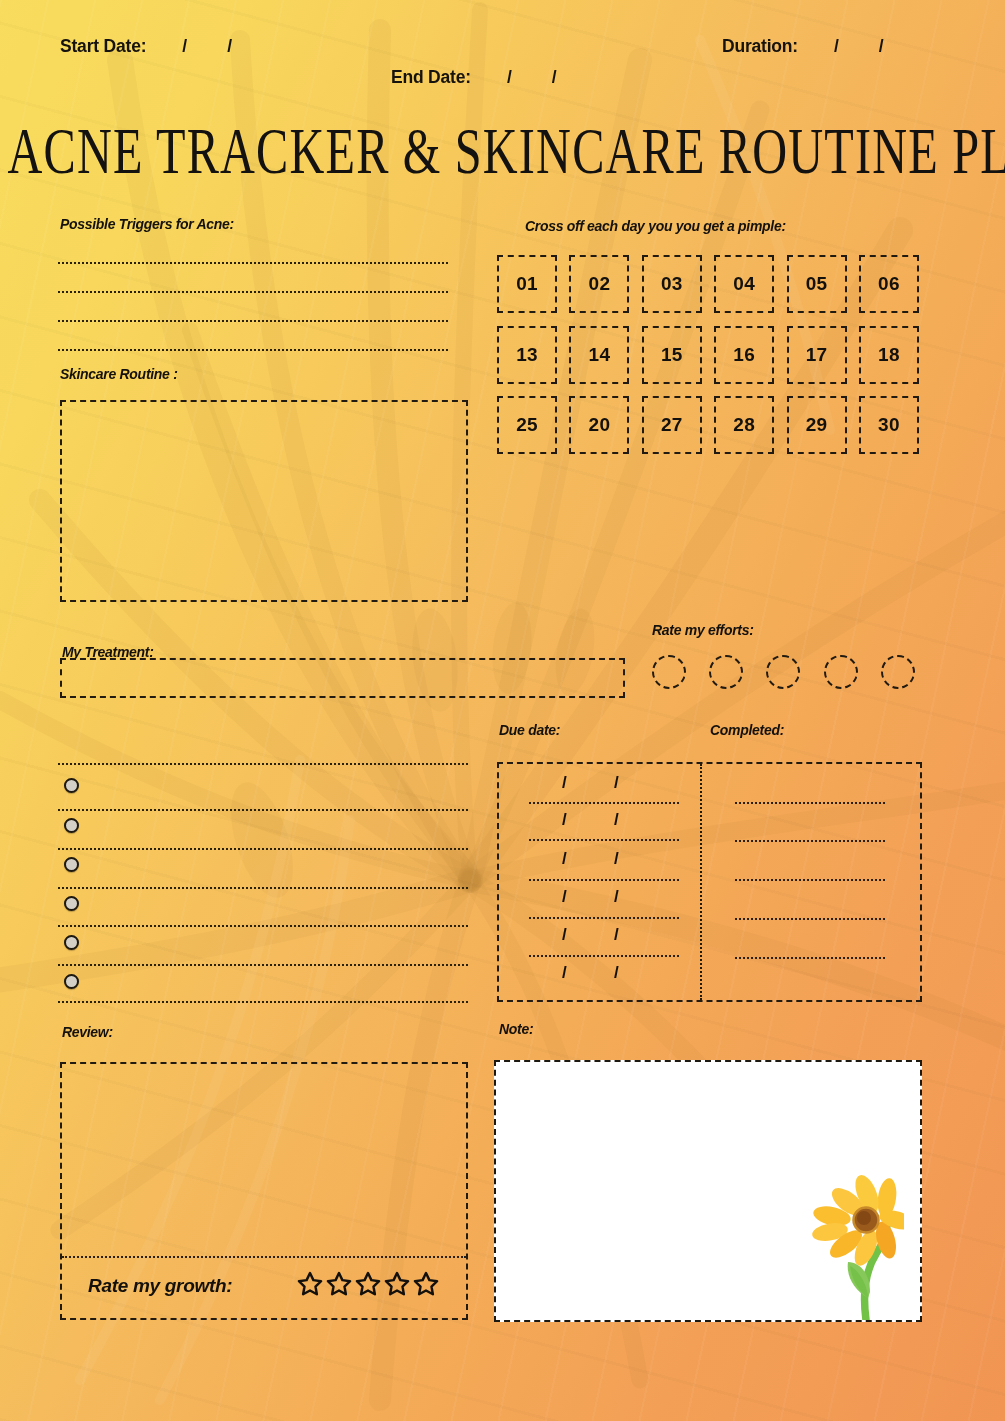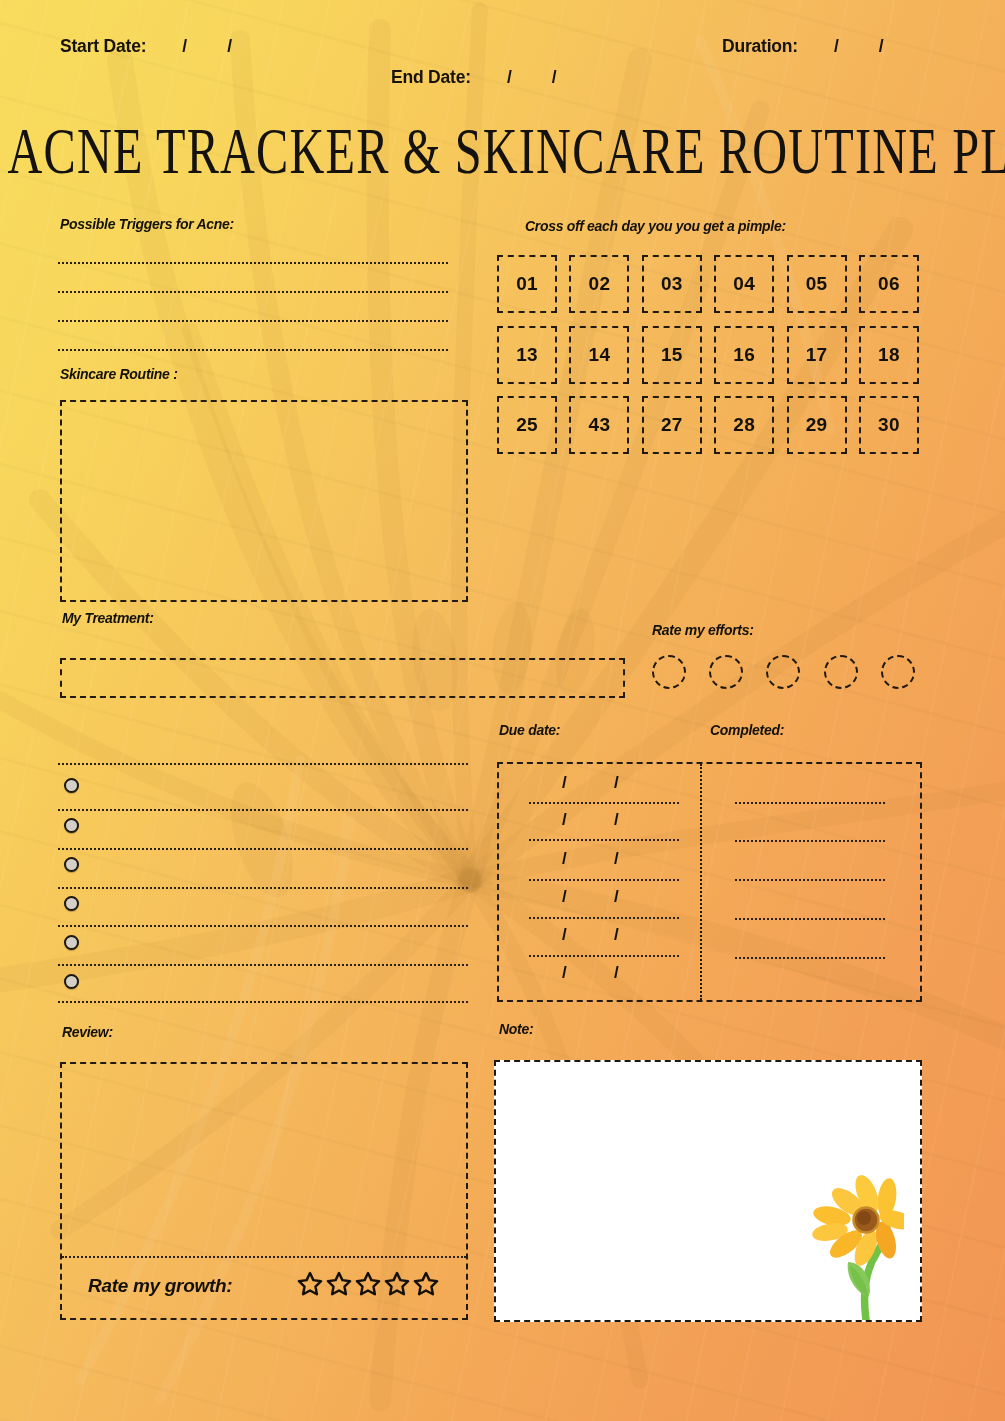"43" div.cal-cell { text: 43 -> 20 }
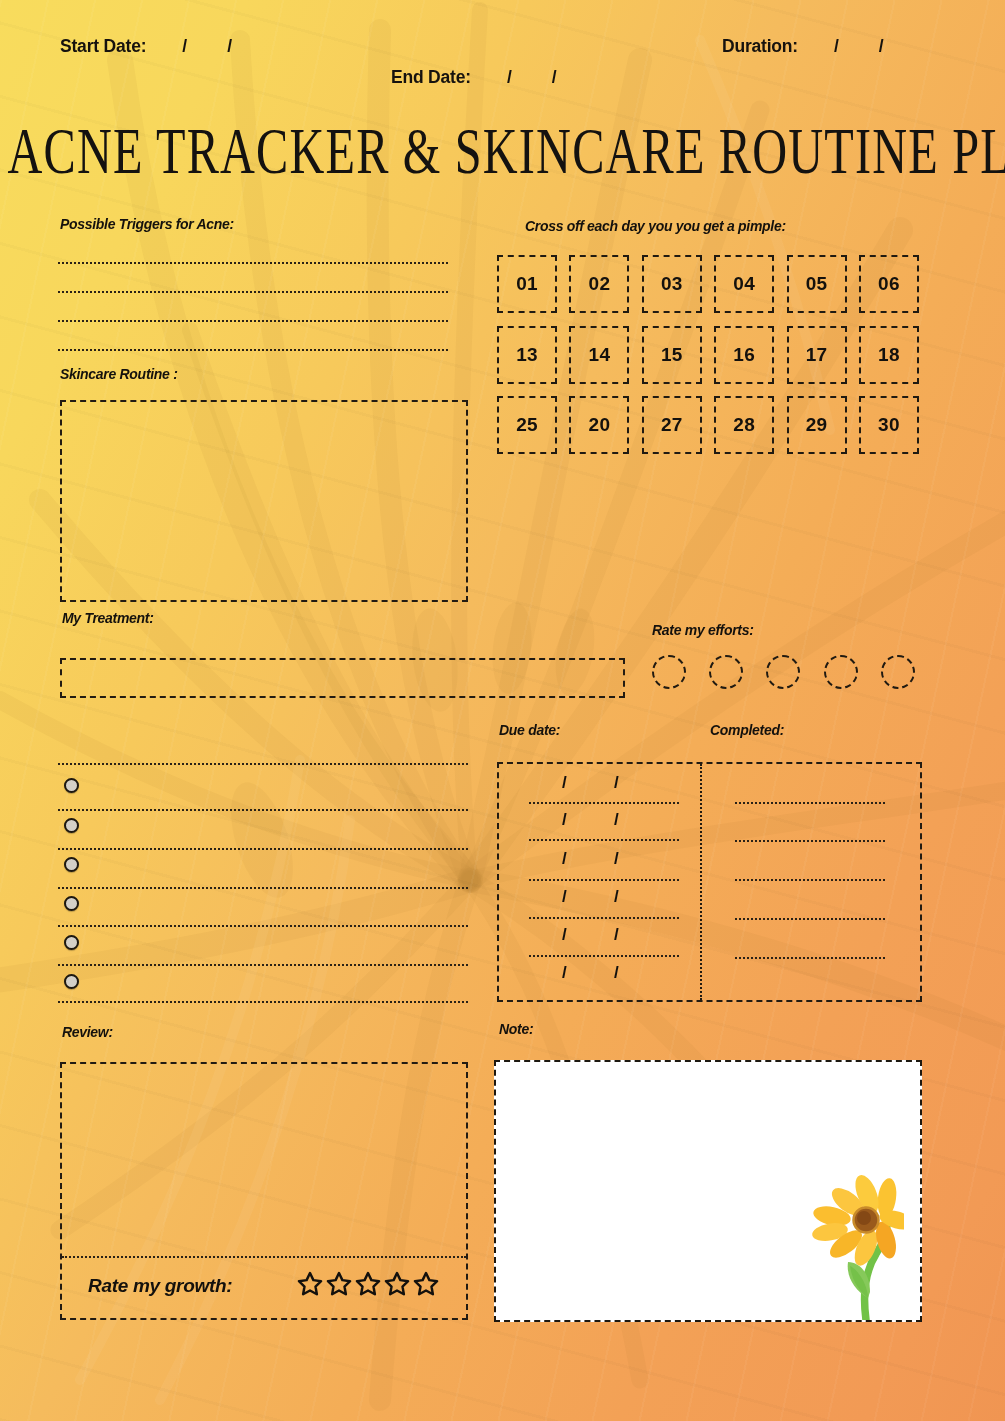"My Treatment:" div.sec-label { top: 610px -> 644px }
